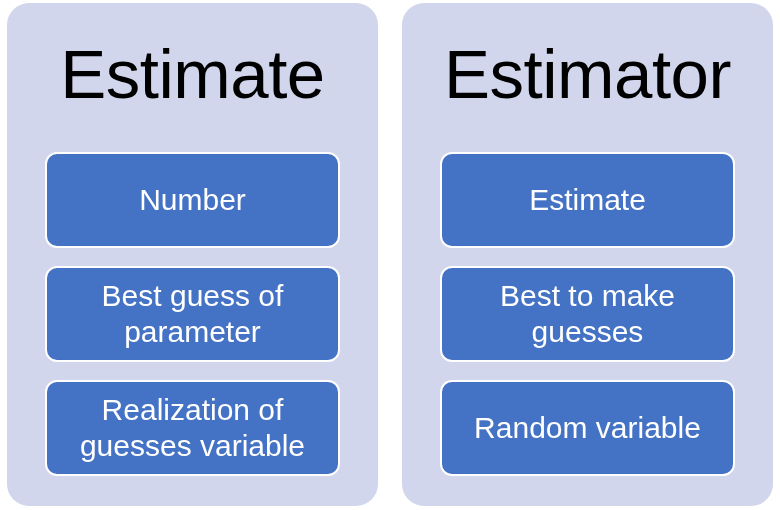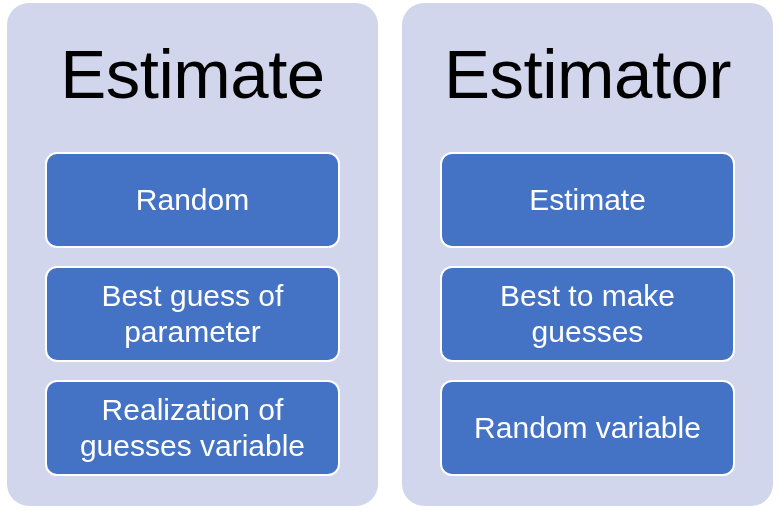"Random" div.box { text: Random -> Number }
